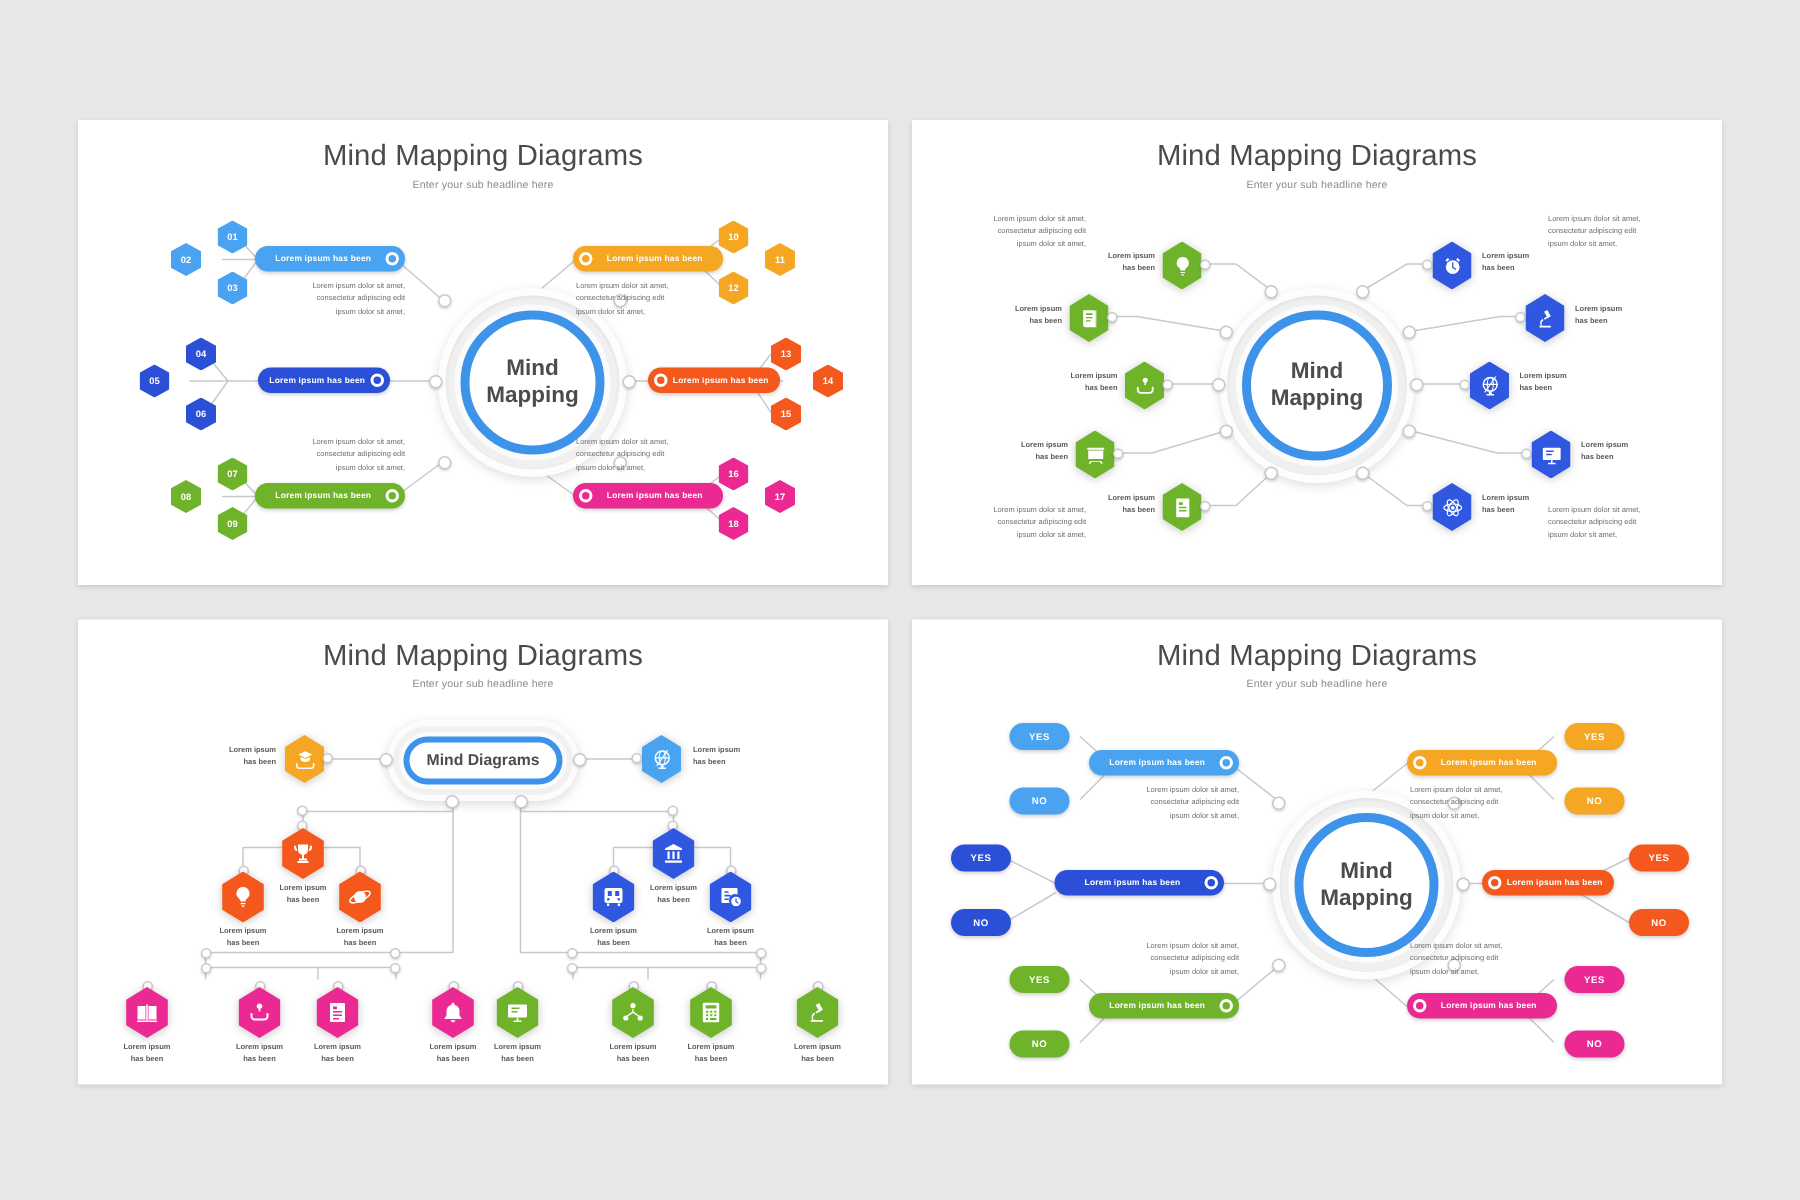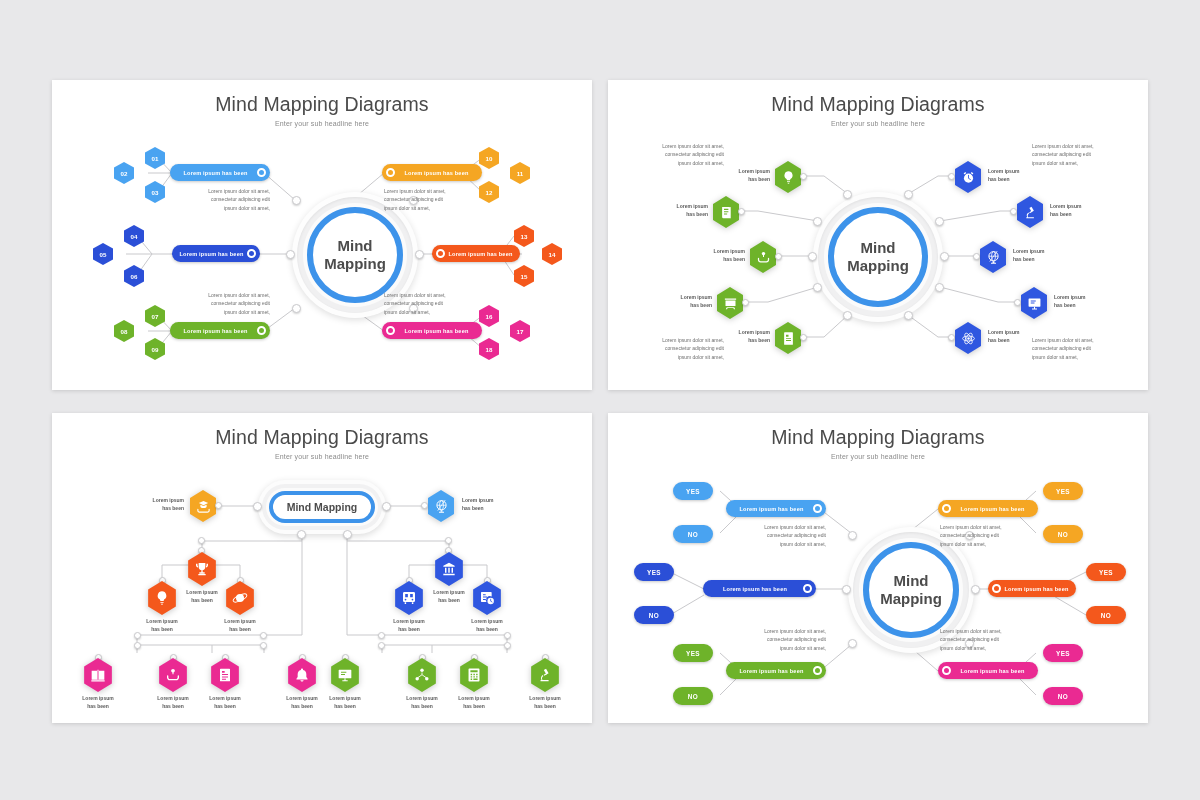"Mind Mapping" div.c4 { text: Mapping -> Diagrams }
